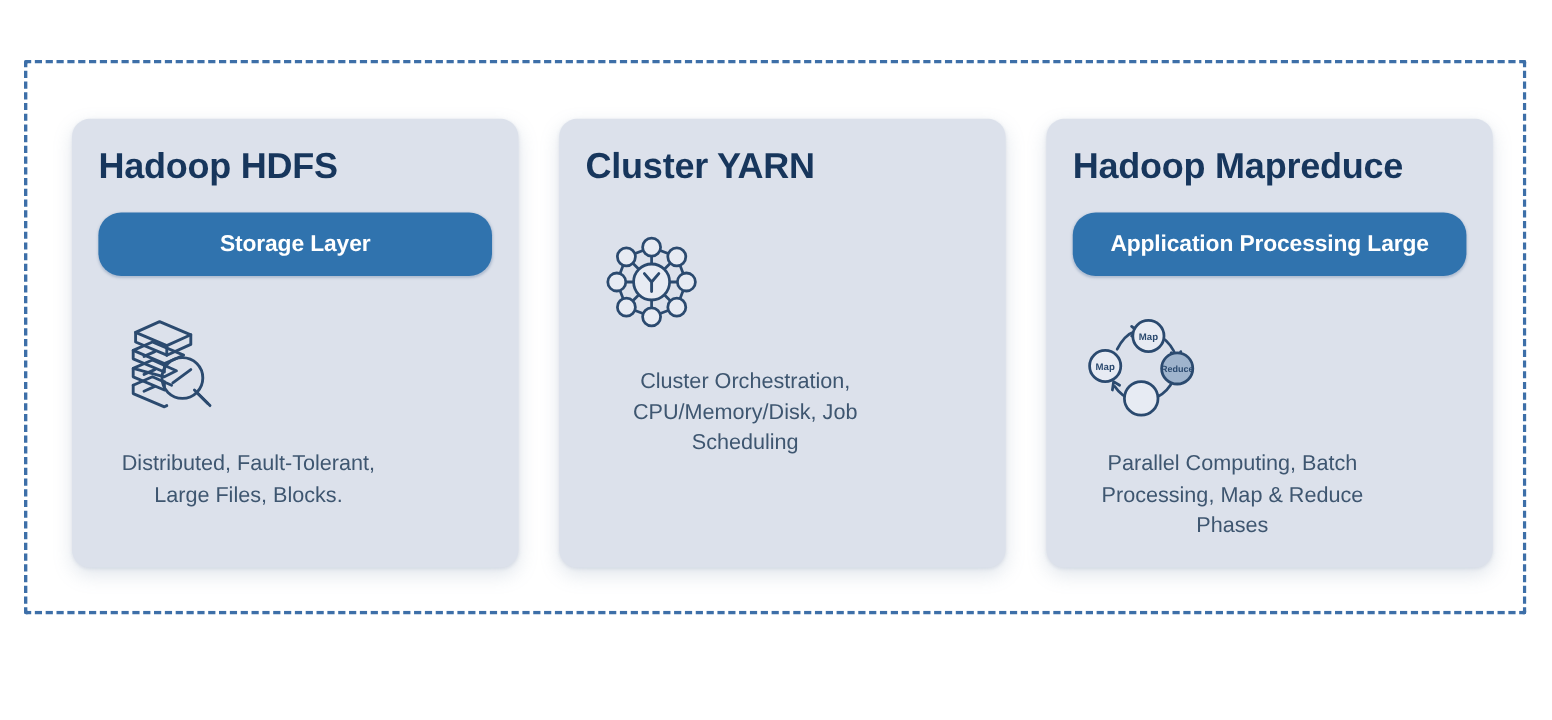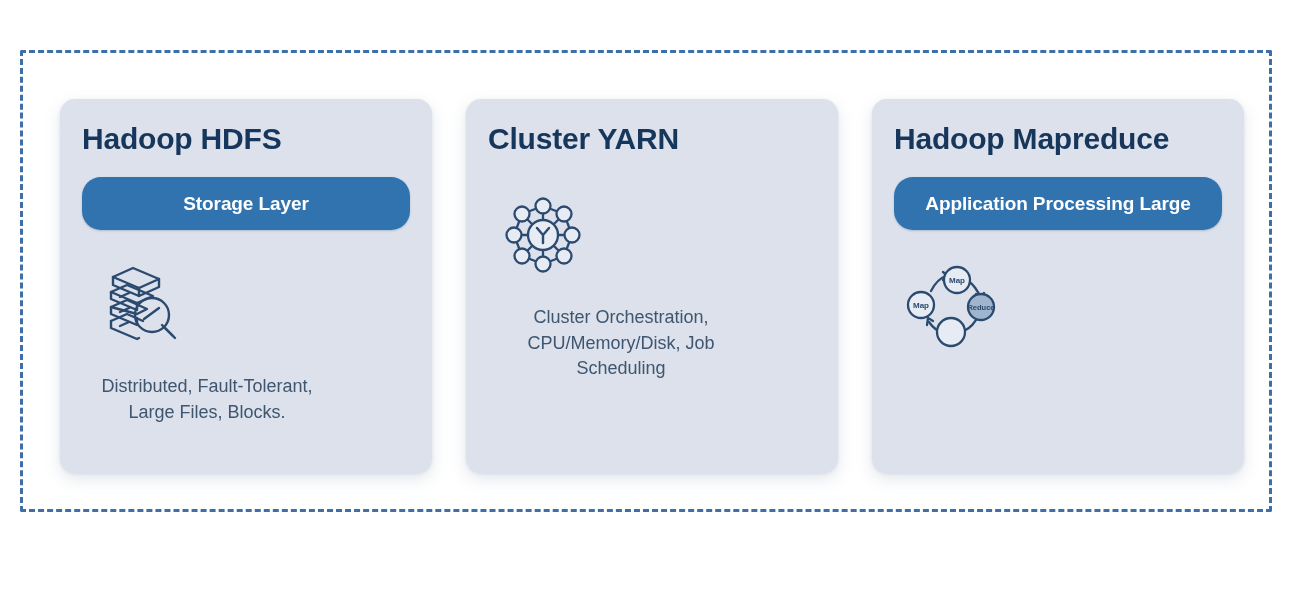"Parallel Computing, Batch Processing," div.card-desc { html: none -> <div>Parallel Computing, Batch Processing, Map &amp; Reduce Phases</div> }
